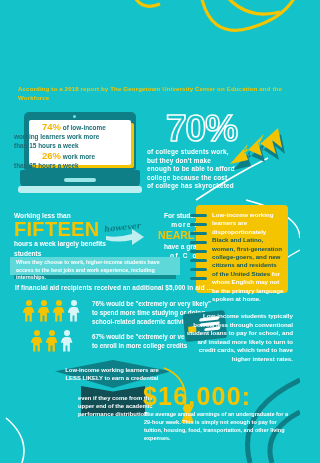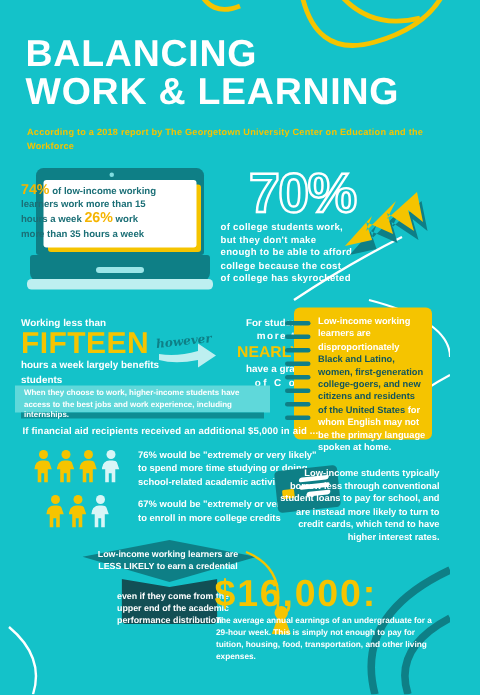"BALANCING" div.title { html: <div> <span>BALANCING</span> <span>WORK &amp; LEARNING</span> </div> -> none }
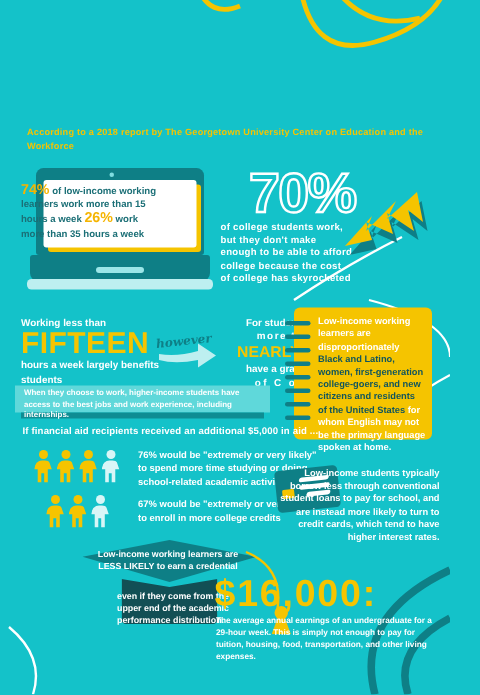"74%" .screen-text .pct { margin-left: none -> 28px }
